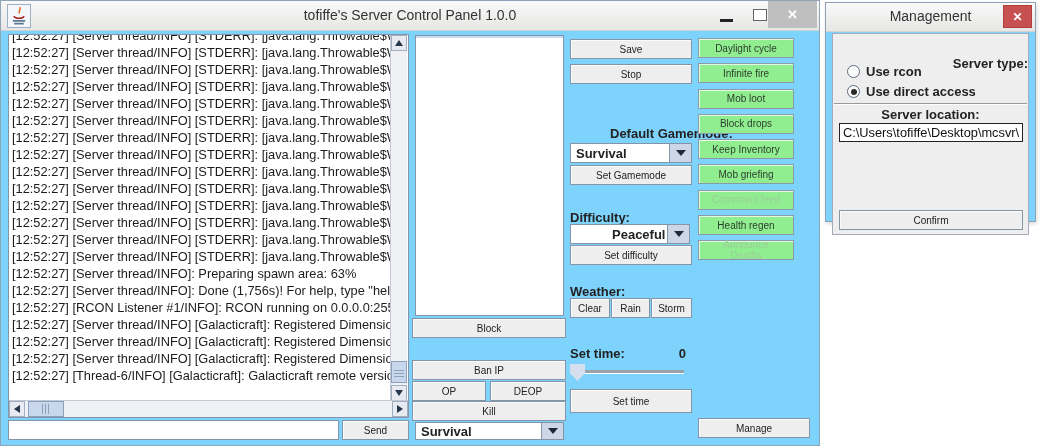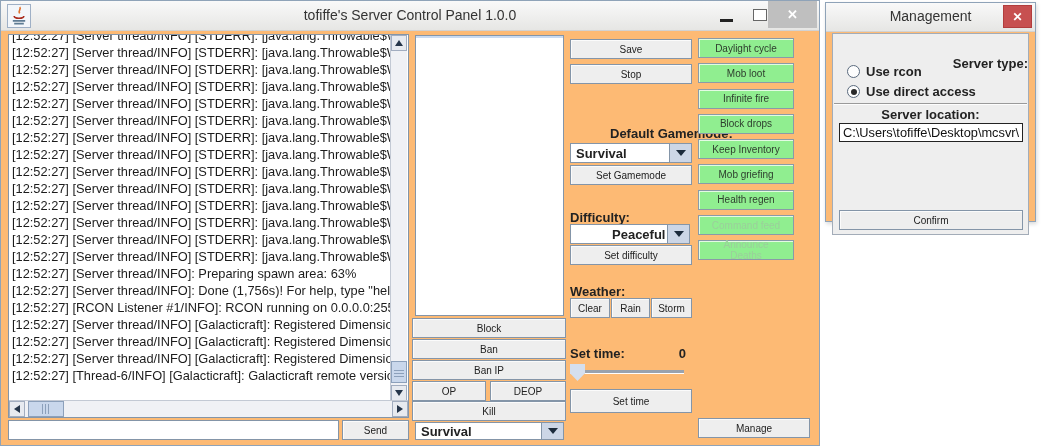"tofiffe's Server Control Panel 1.0.0" .window { background: #fdba74 -> #7dd3fc }
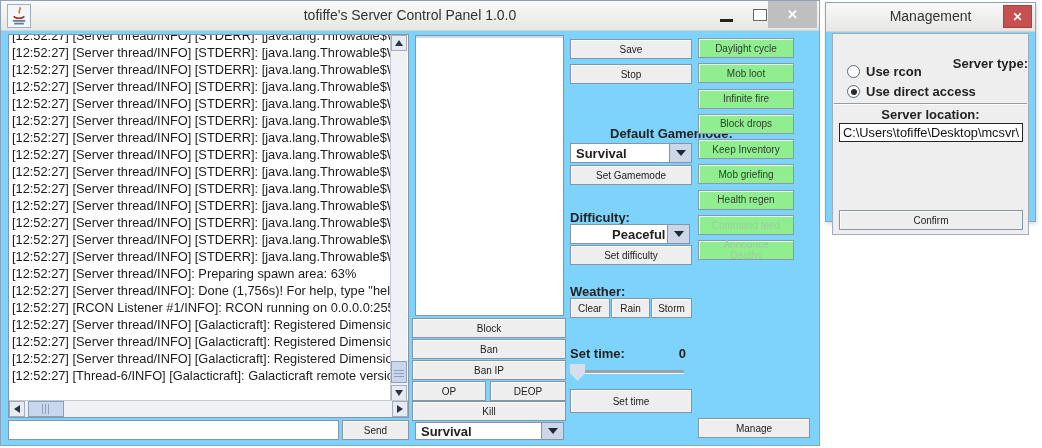"Mob loot" button.btn { order: before "Infinite fire" -> after "Infinite fire" }
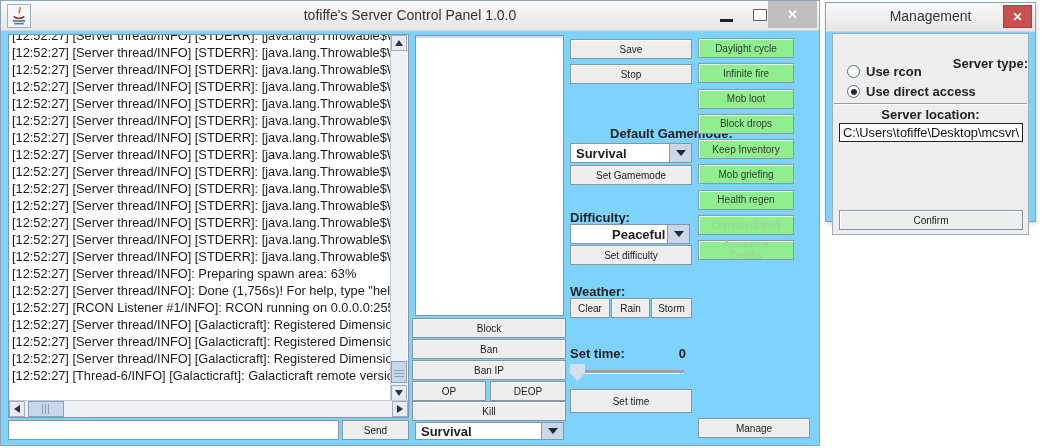"Health regen" button.btn { order: before "Command feed" -> after "Command feed" }
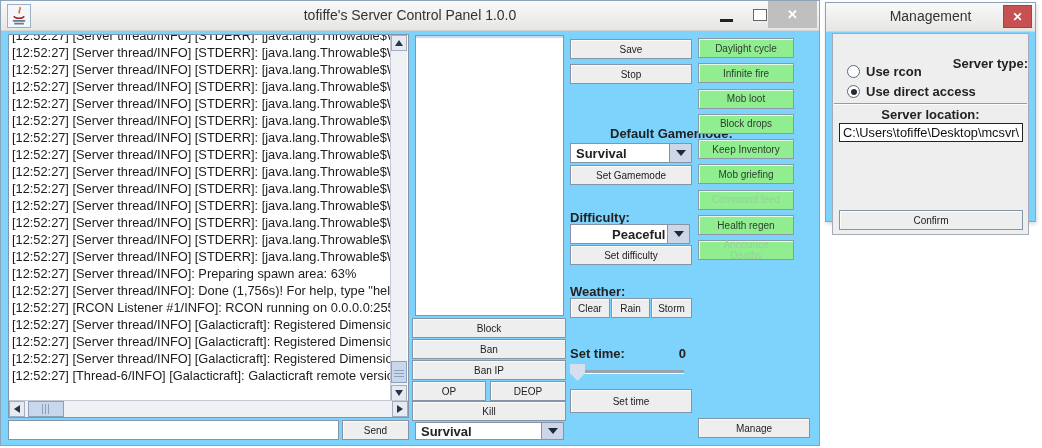"Ban" button.btn { html: <button>Ban</button> -> none }
